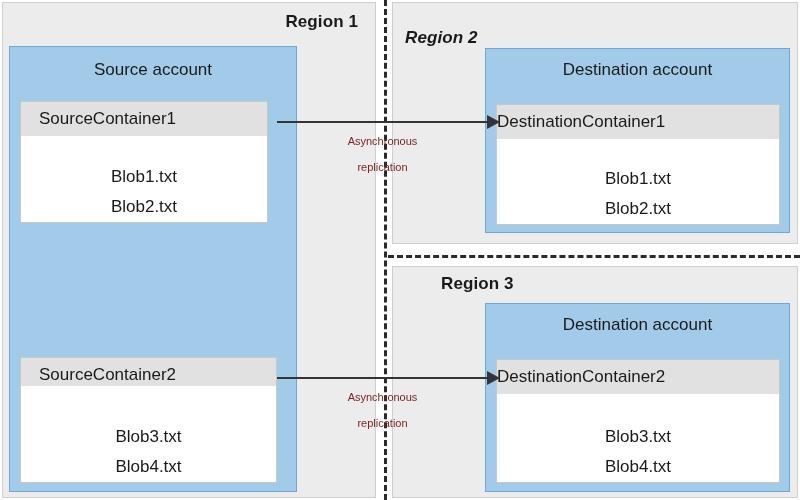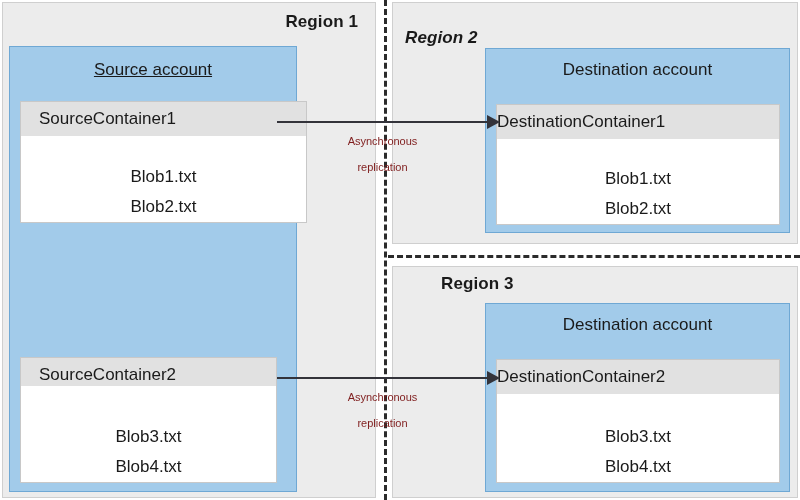"Source account" div.account-title { text-decoration: underline -> none }
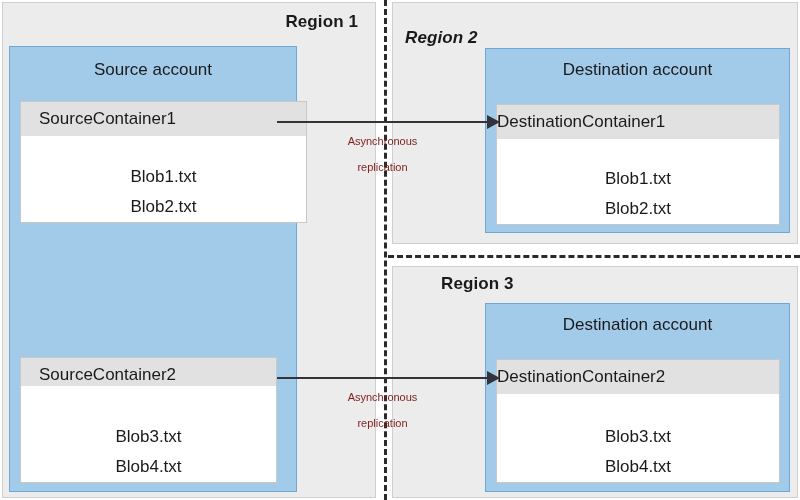"SourceContainer1" div.container-box { width: 287px -> 248px }
